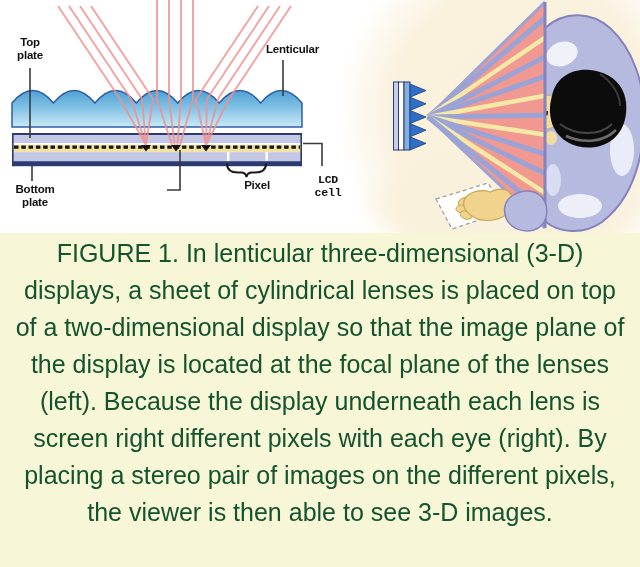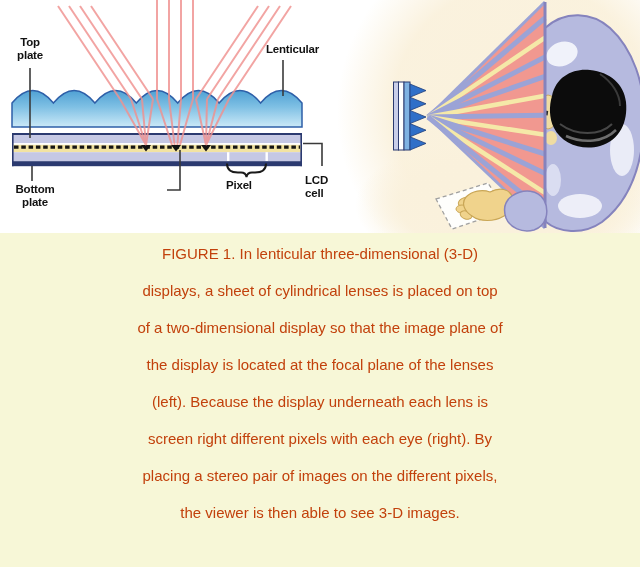"Pixel" .lbl-pixel { text-align: left -> right }
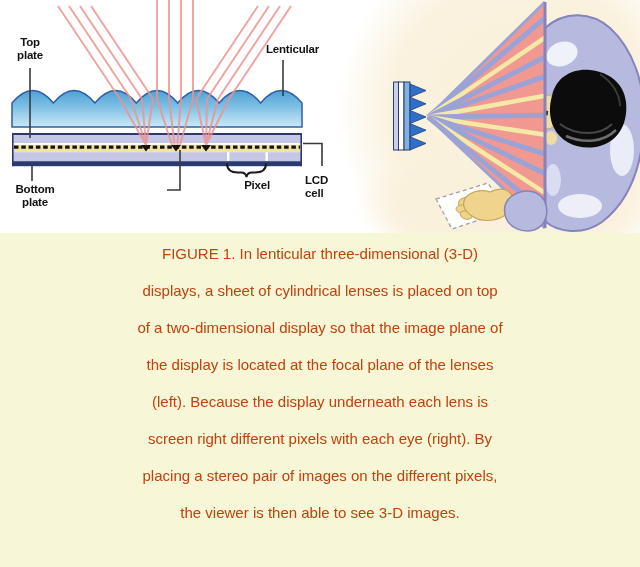"LCD" .lbl-lcd { font-family: none -> Liberation Mono, monospace; text-align: left -> center }
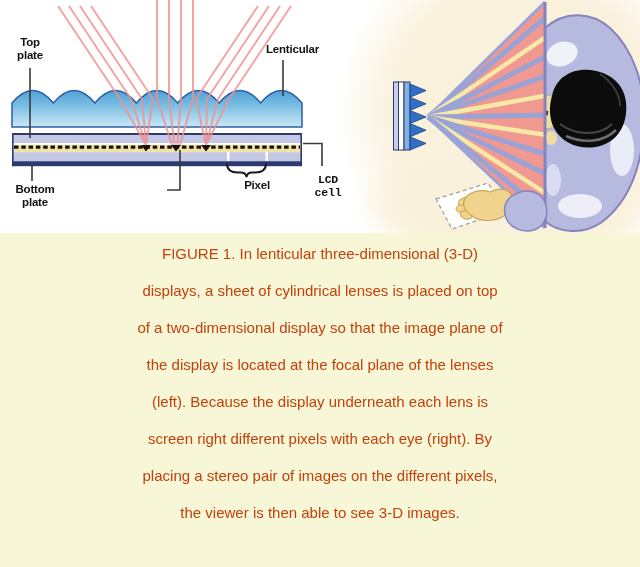"FIGURE 1. In lenticular" .caption { color: #c2410c -> #14532d; font-size: 15px -> 25px }
